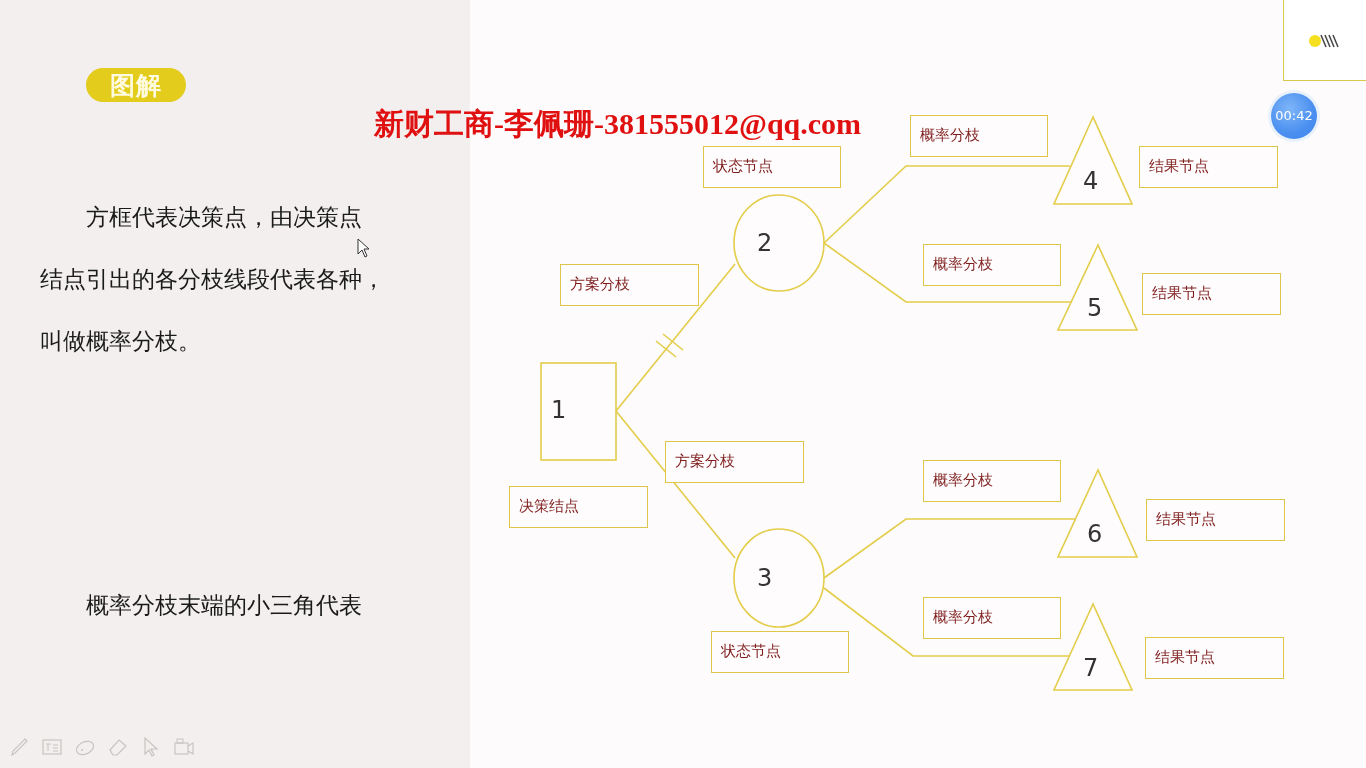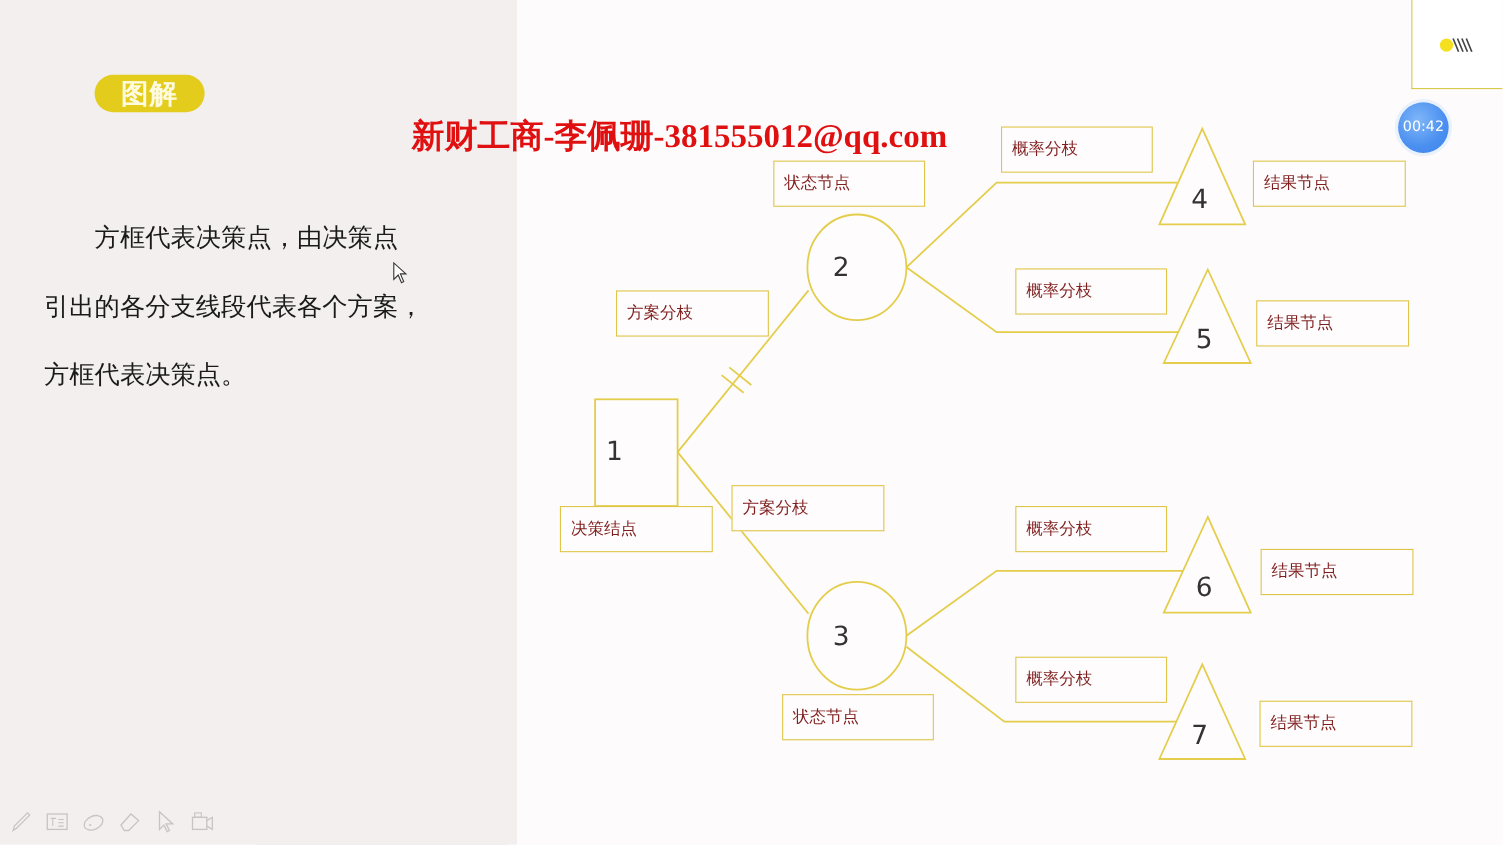"引出的各分支线段代表各个方案，" div { text: 引出的各分支线段代表各个方案 -> 结点引出的各分枝线段代表各种 }
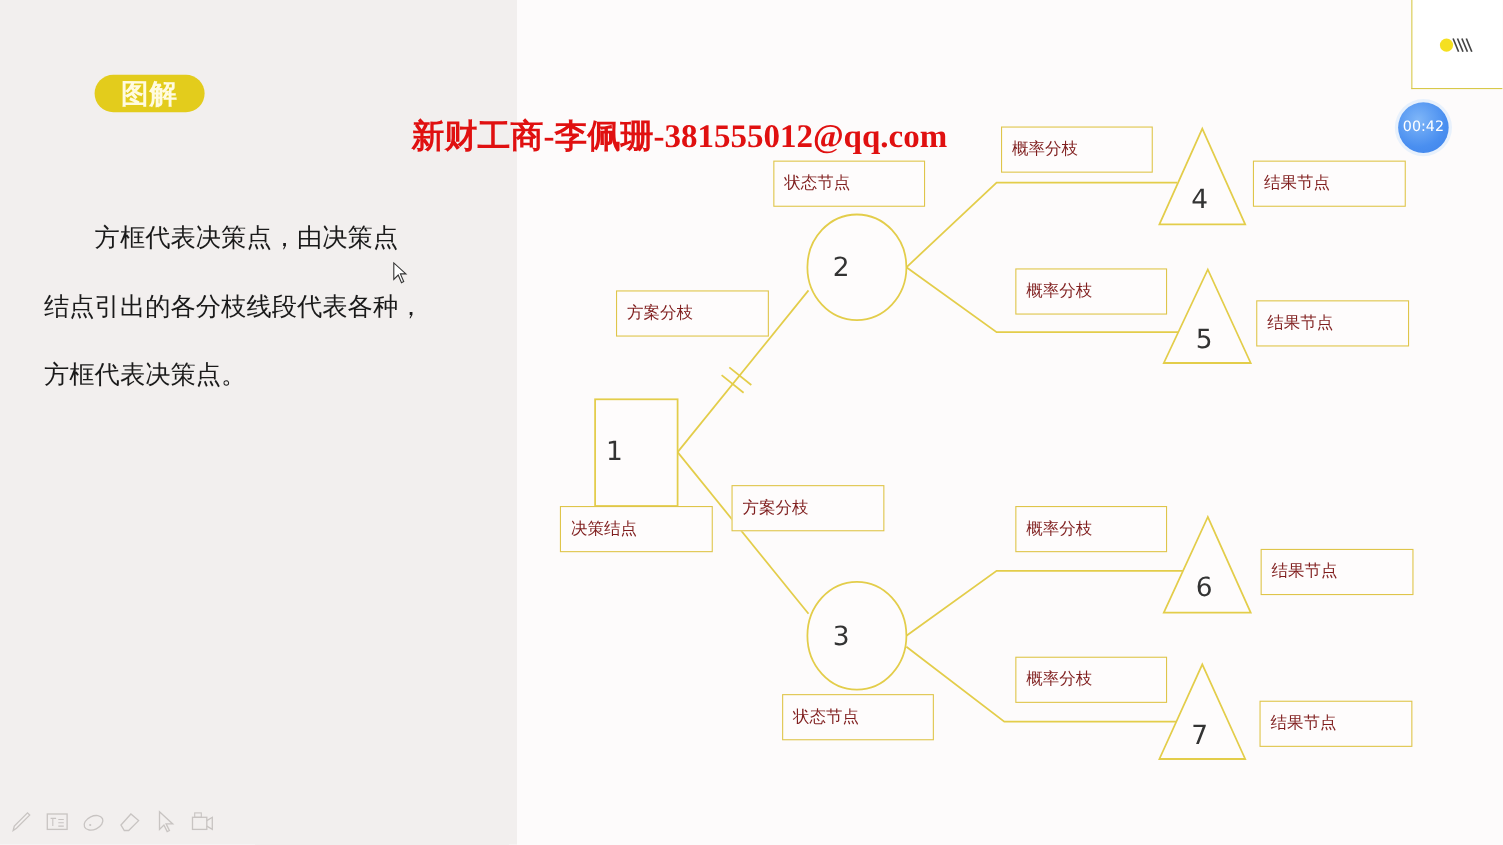"方框代表决策点。" div { text: 方框代表决策点 -> 叫做概率分枝 }
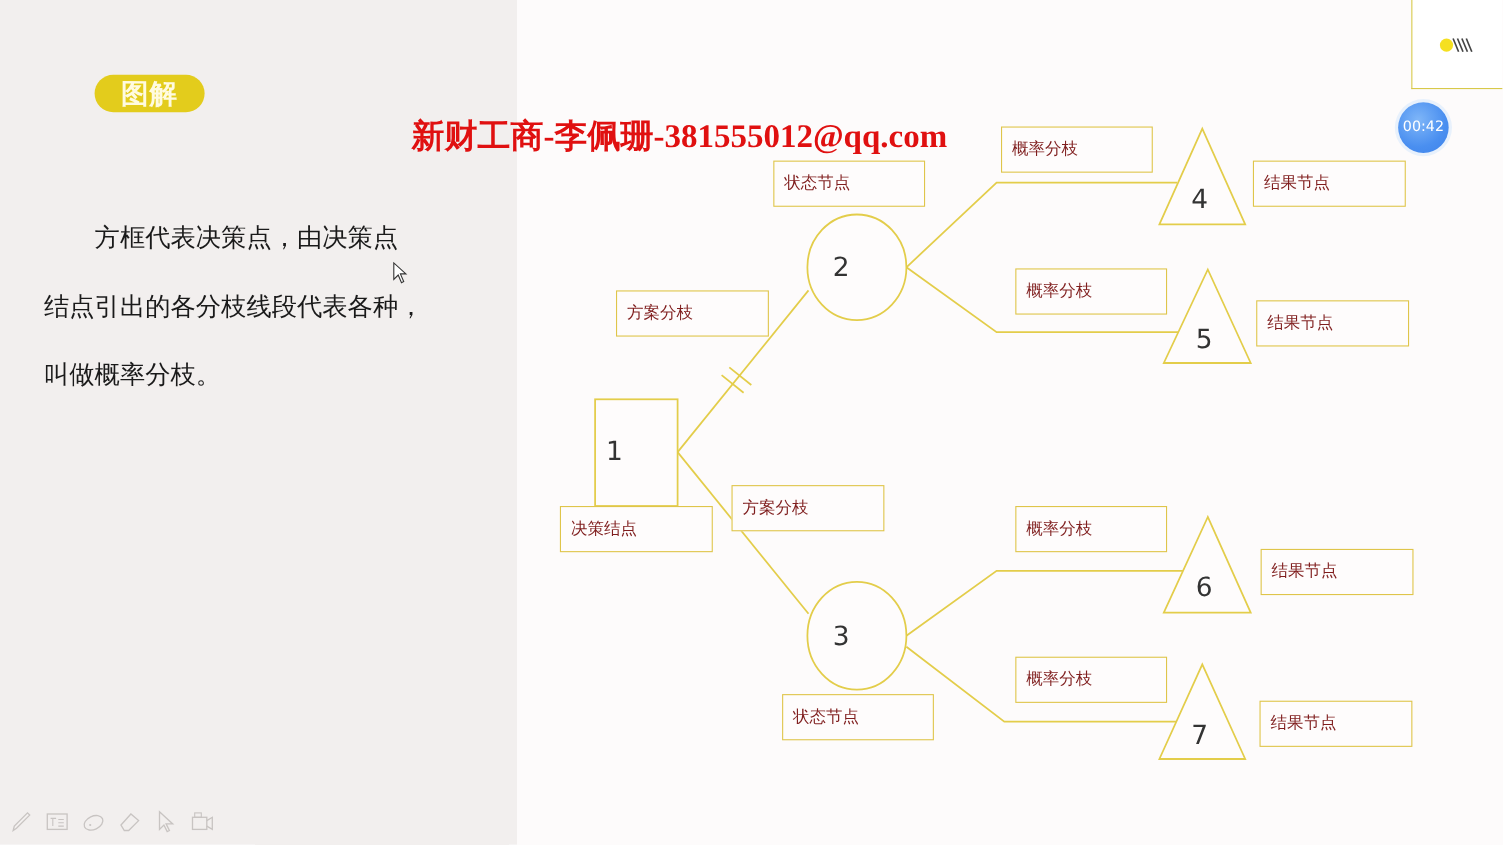"决策结点" div.lbl { top: 460px -> 486px }
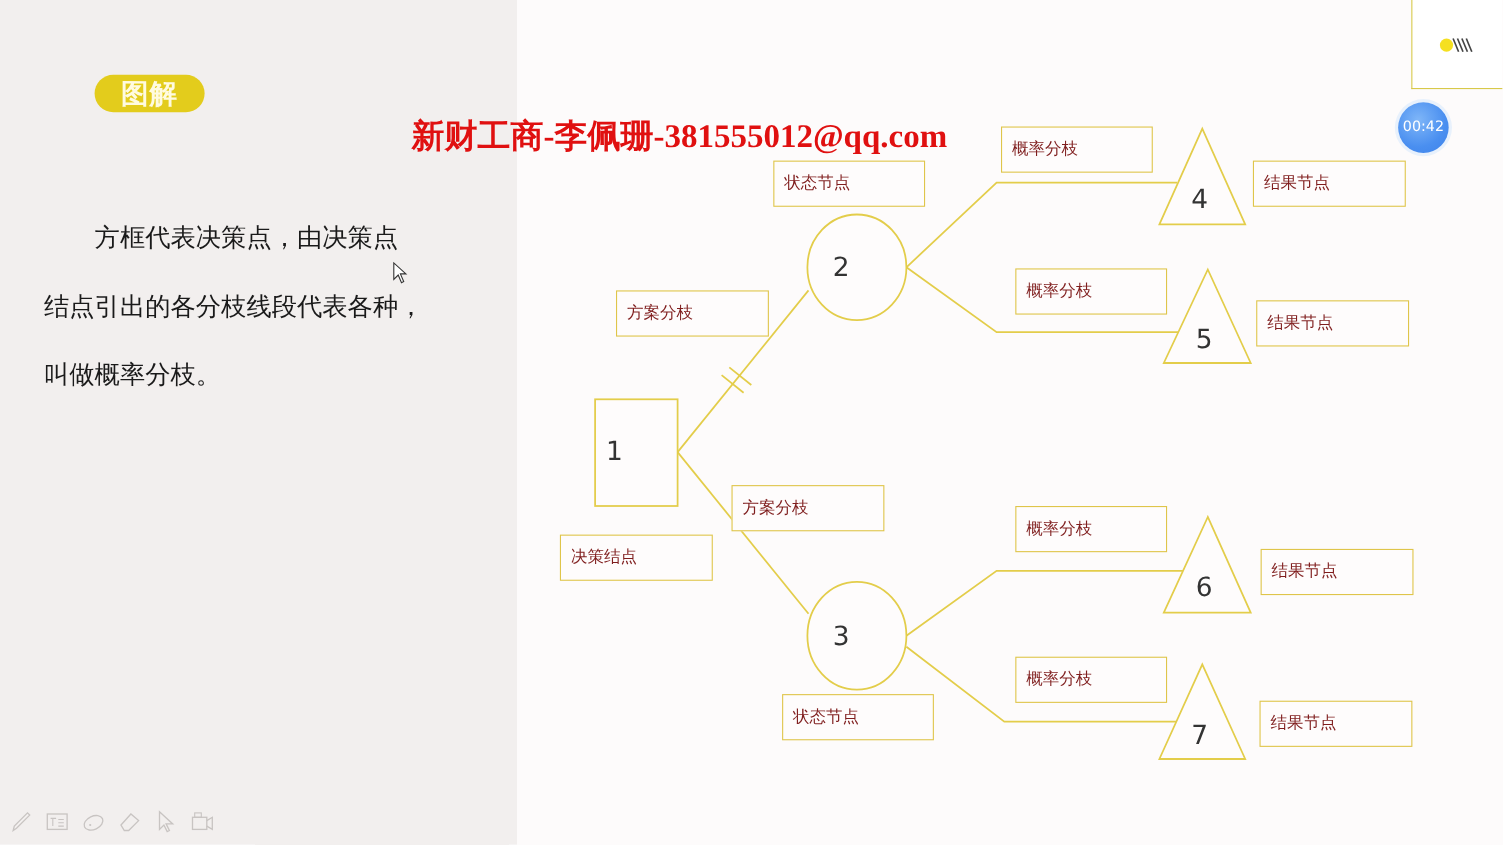"概率分枝末端的小三角代表" div.indent { html: none -> <div>概率分枝末端的小三角代表</div> }
